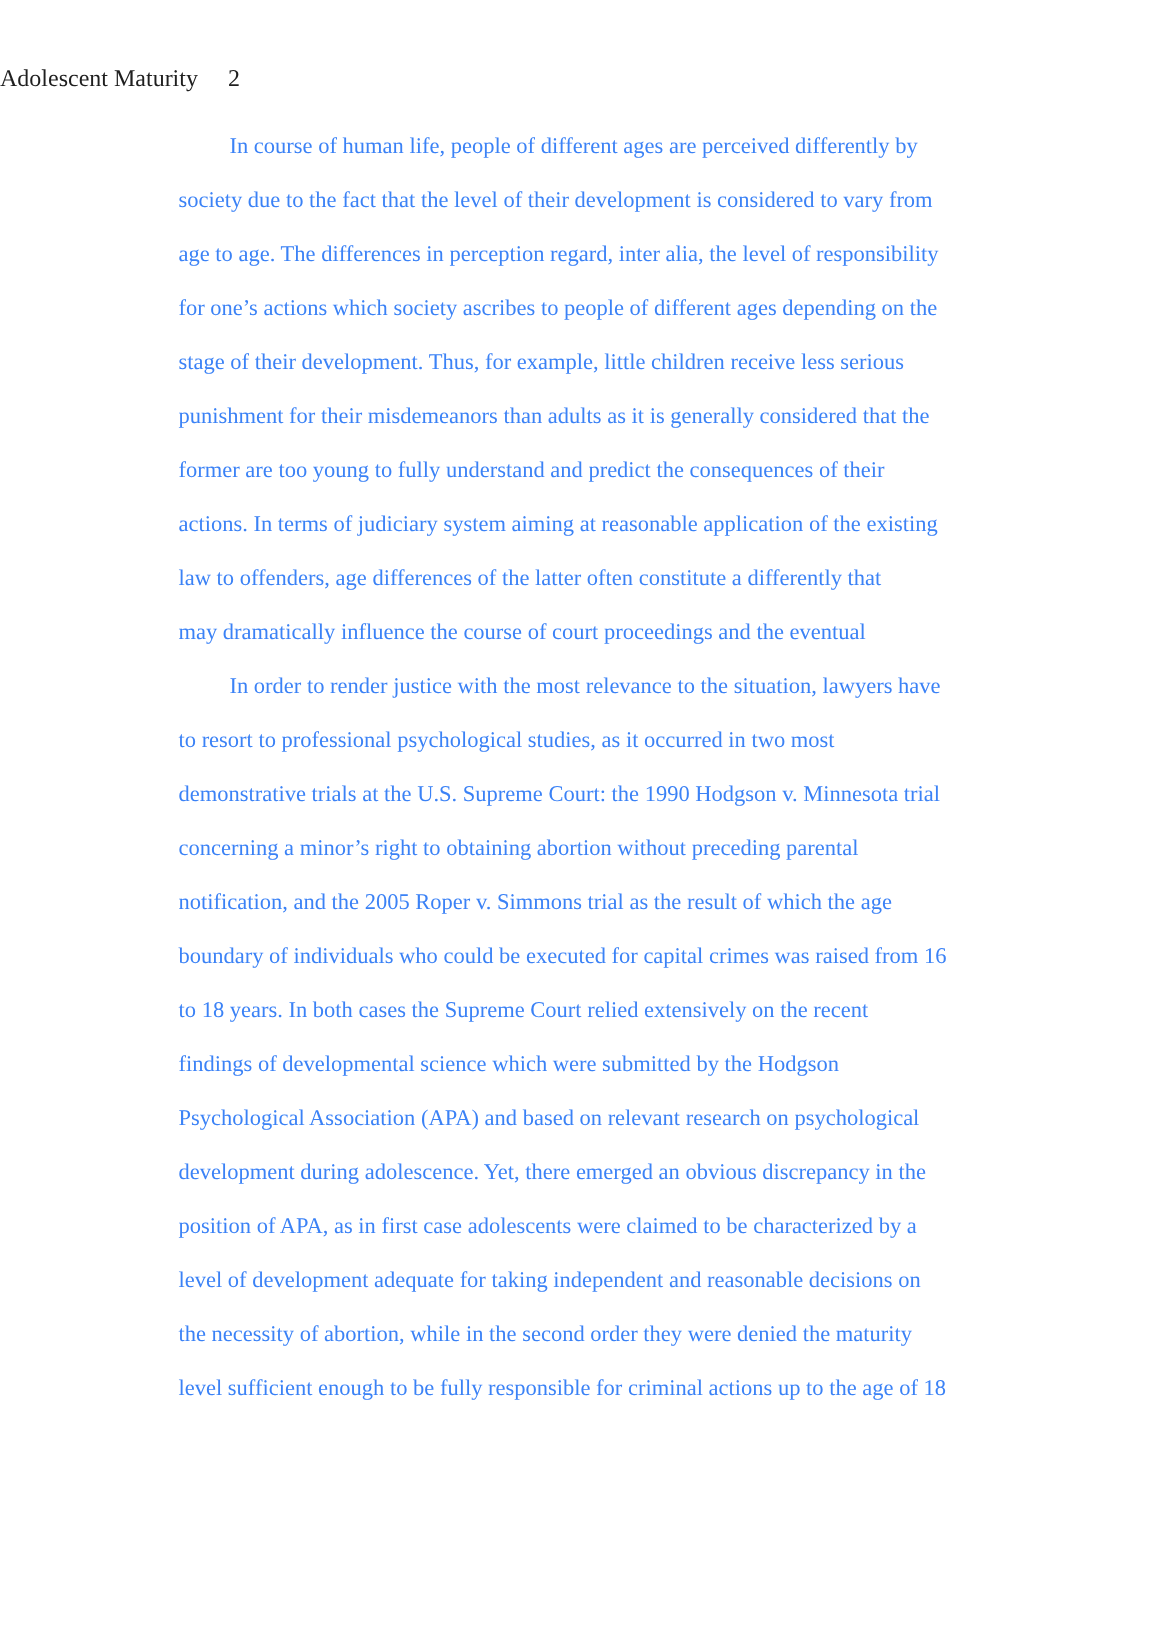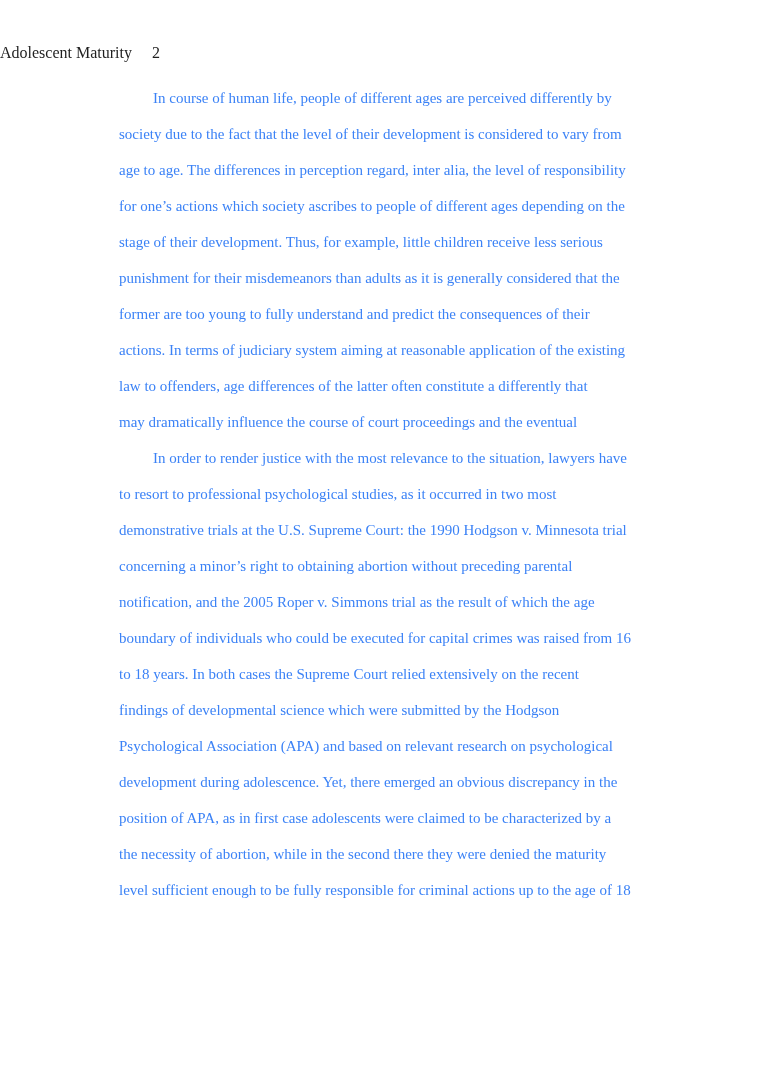"level of development adequate for" div.line { html: none -> <div>level of development adequate for taking independent and reasonable decisions on</div> }
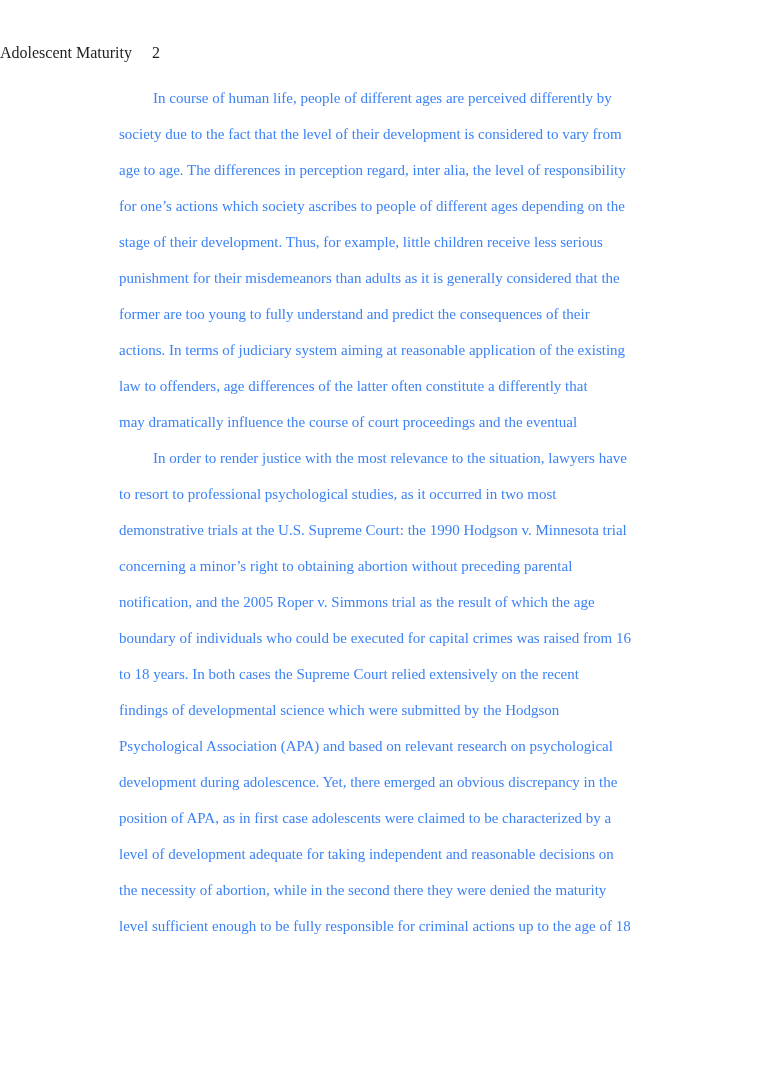"the necessity of abortion, while" div.line { text: there -> order }
